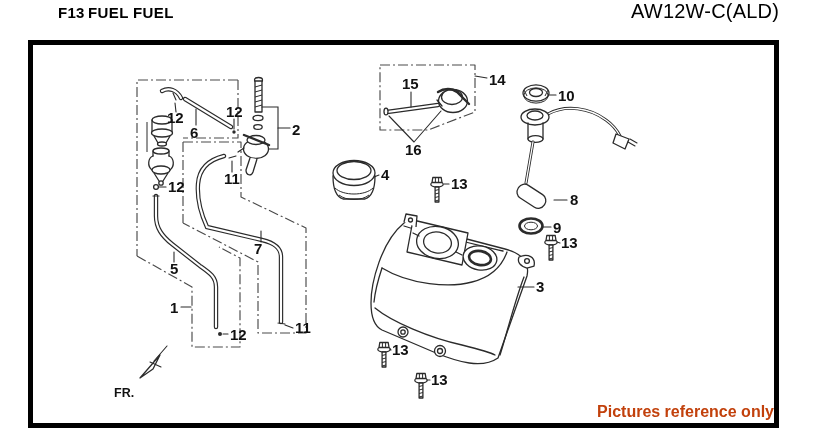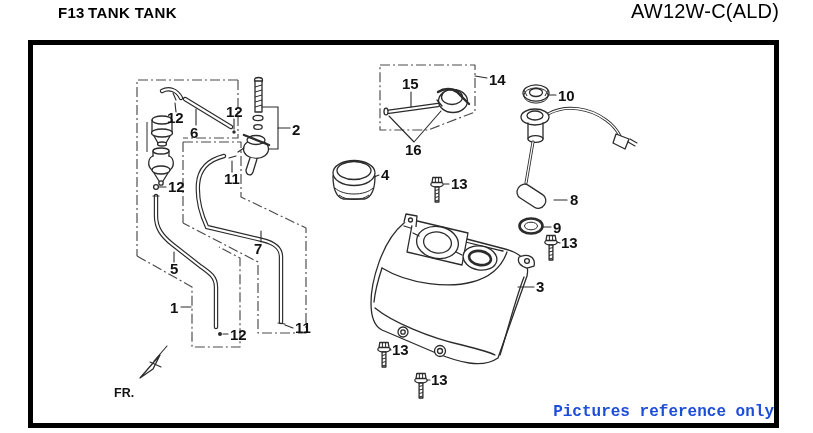"TANK TANK" div.hdr-title { text: TANK TANK -> FUEL FUEL }
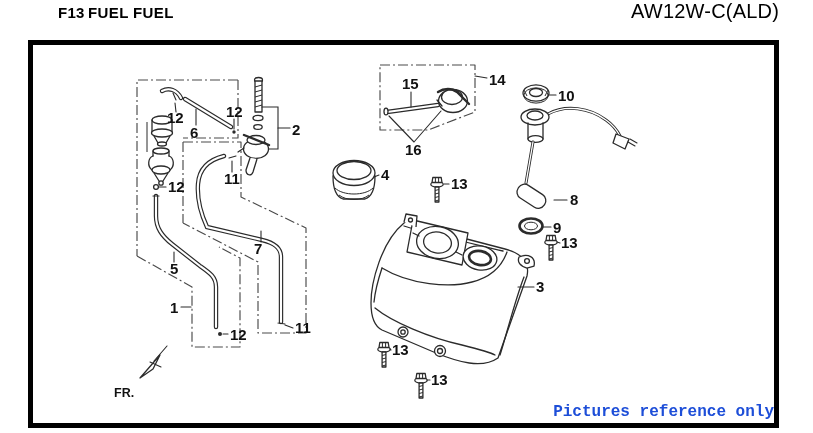"Pictures reference only" .watermark { color: #1d4ed8 -> #c2410c; font-family: Liberation Mono, monospace -> none }
